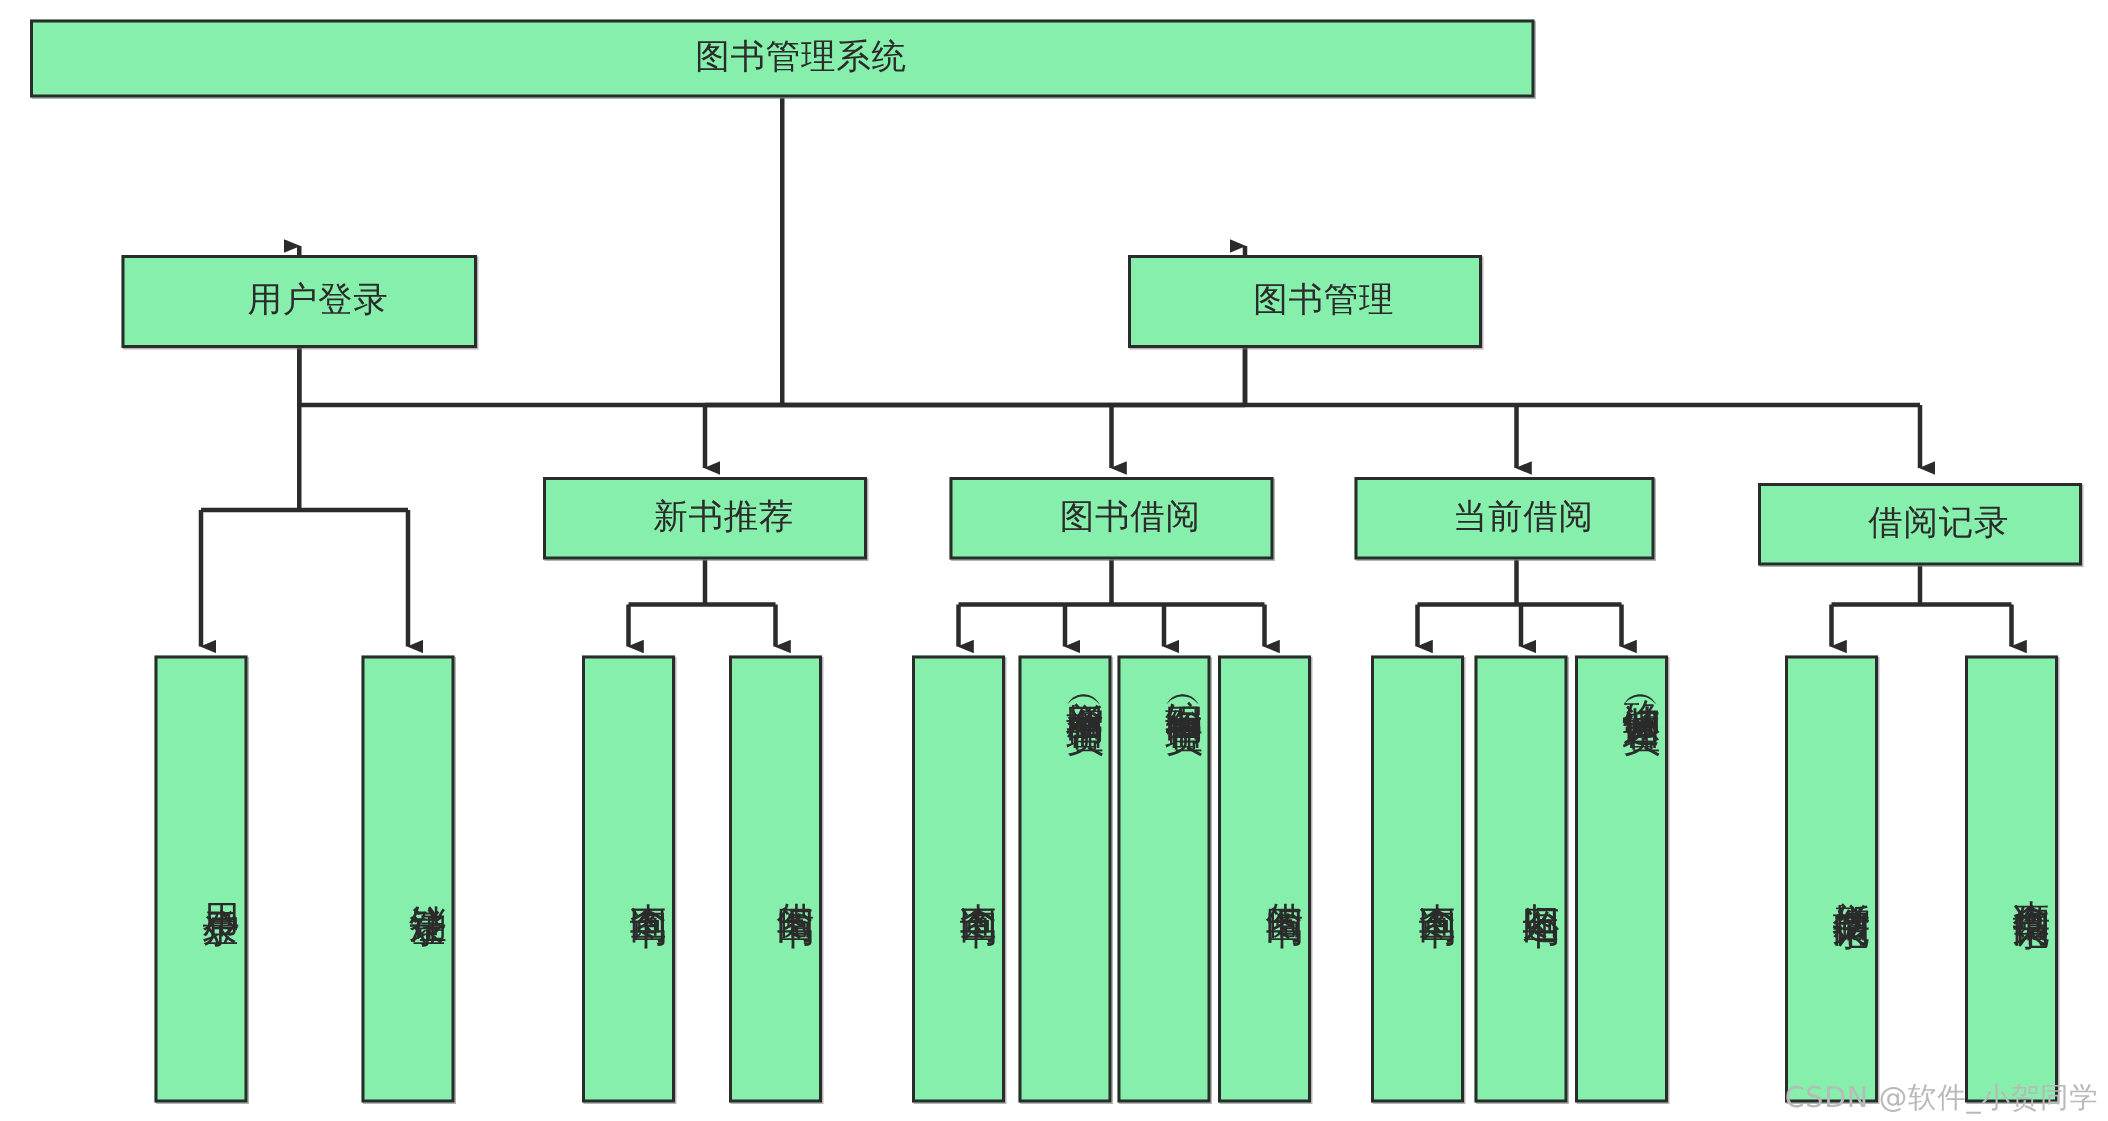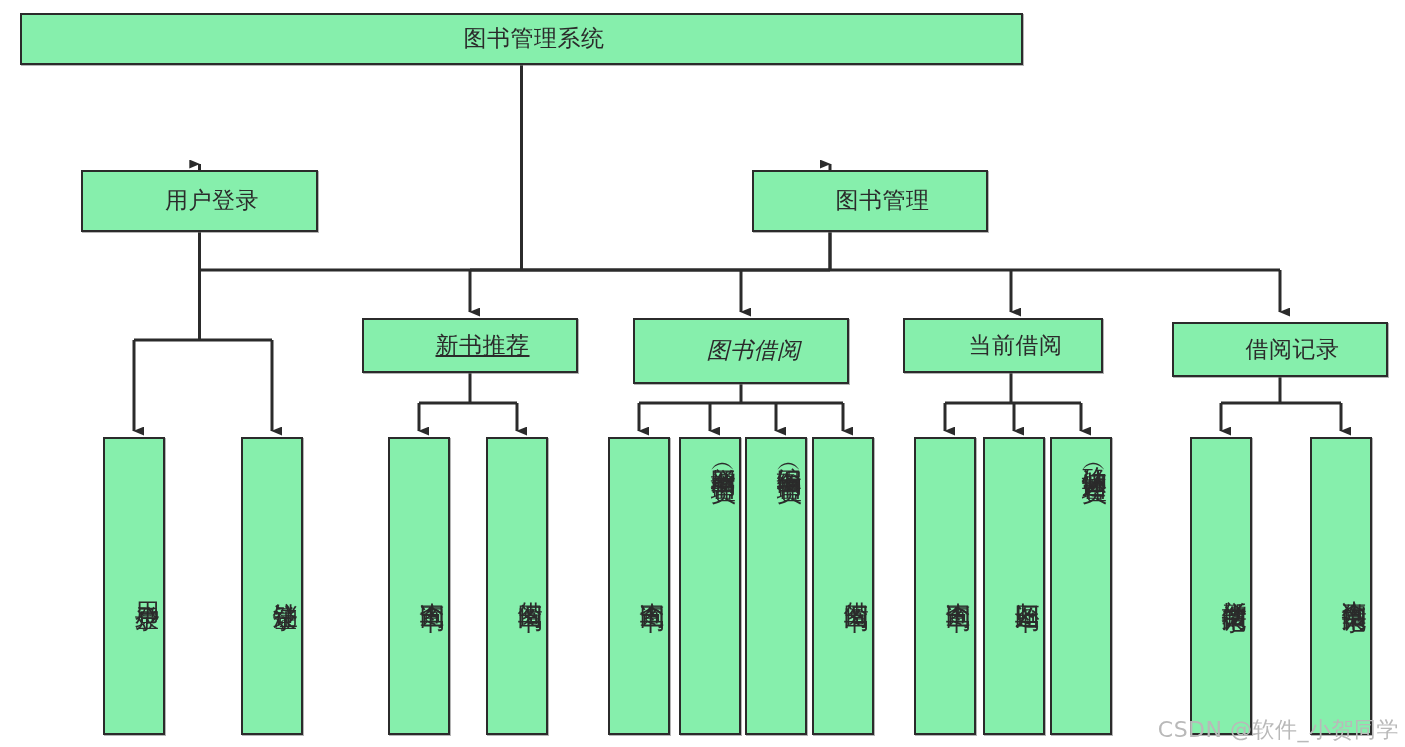"新书推荐" div.node { text-decoration: underline -> none }
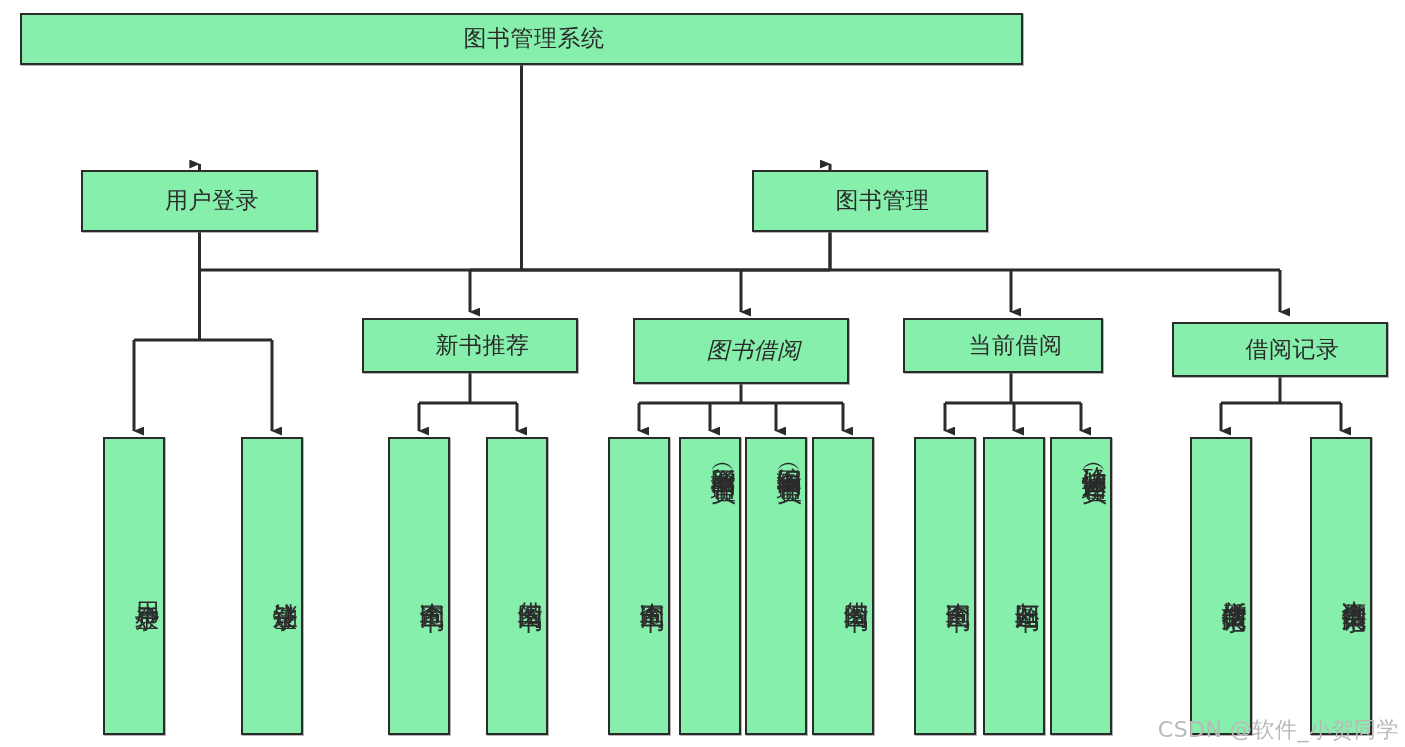"图书借阅" div.node { font-style: italic -> none; height: 66px -> 55px }
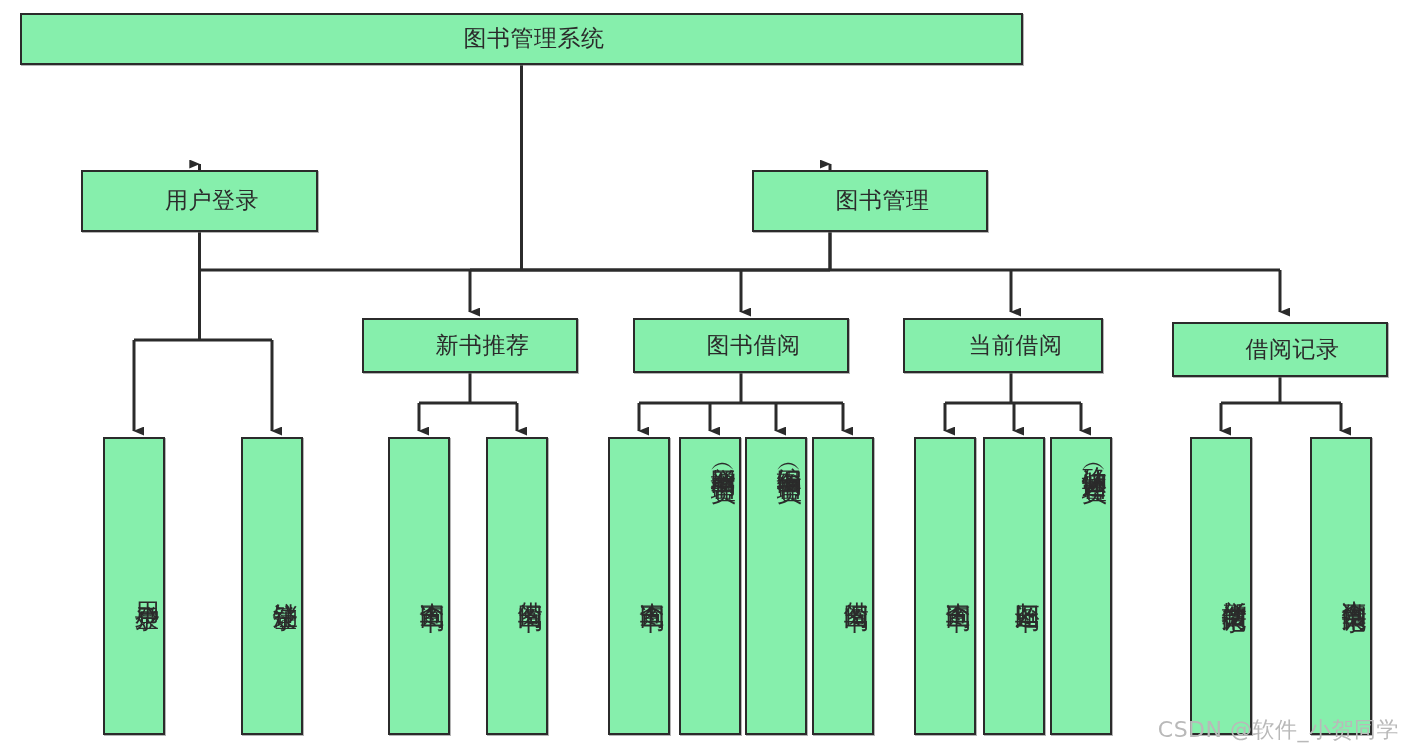"CSDN @软件_小贺同学" .watermark { font-size: 22px -> 19px }
